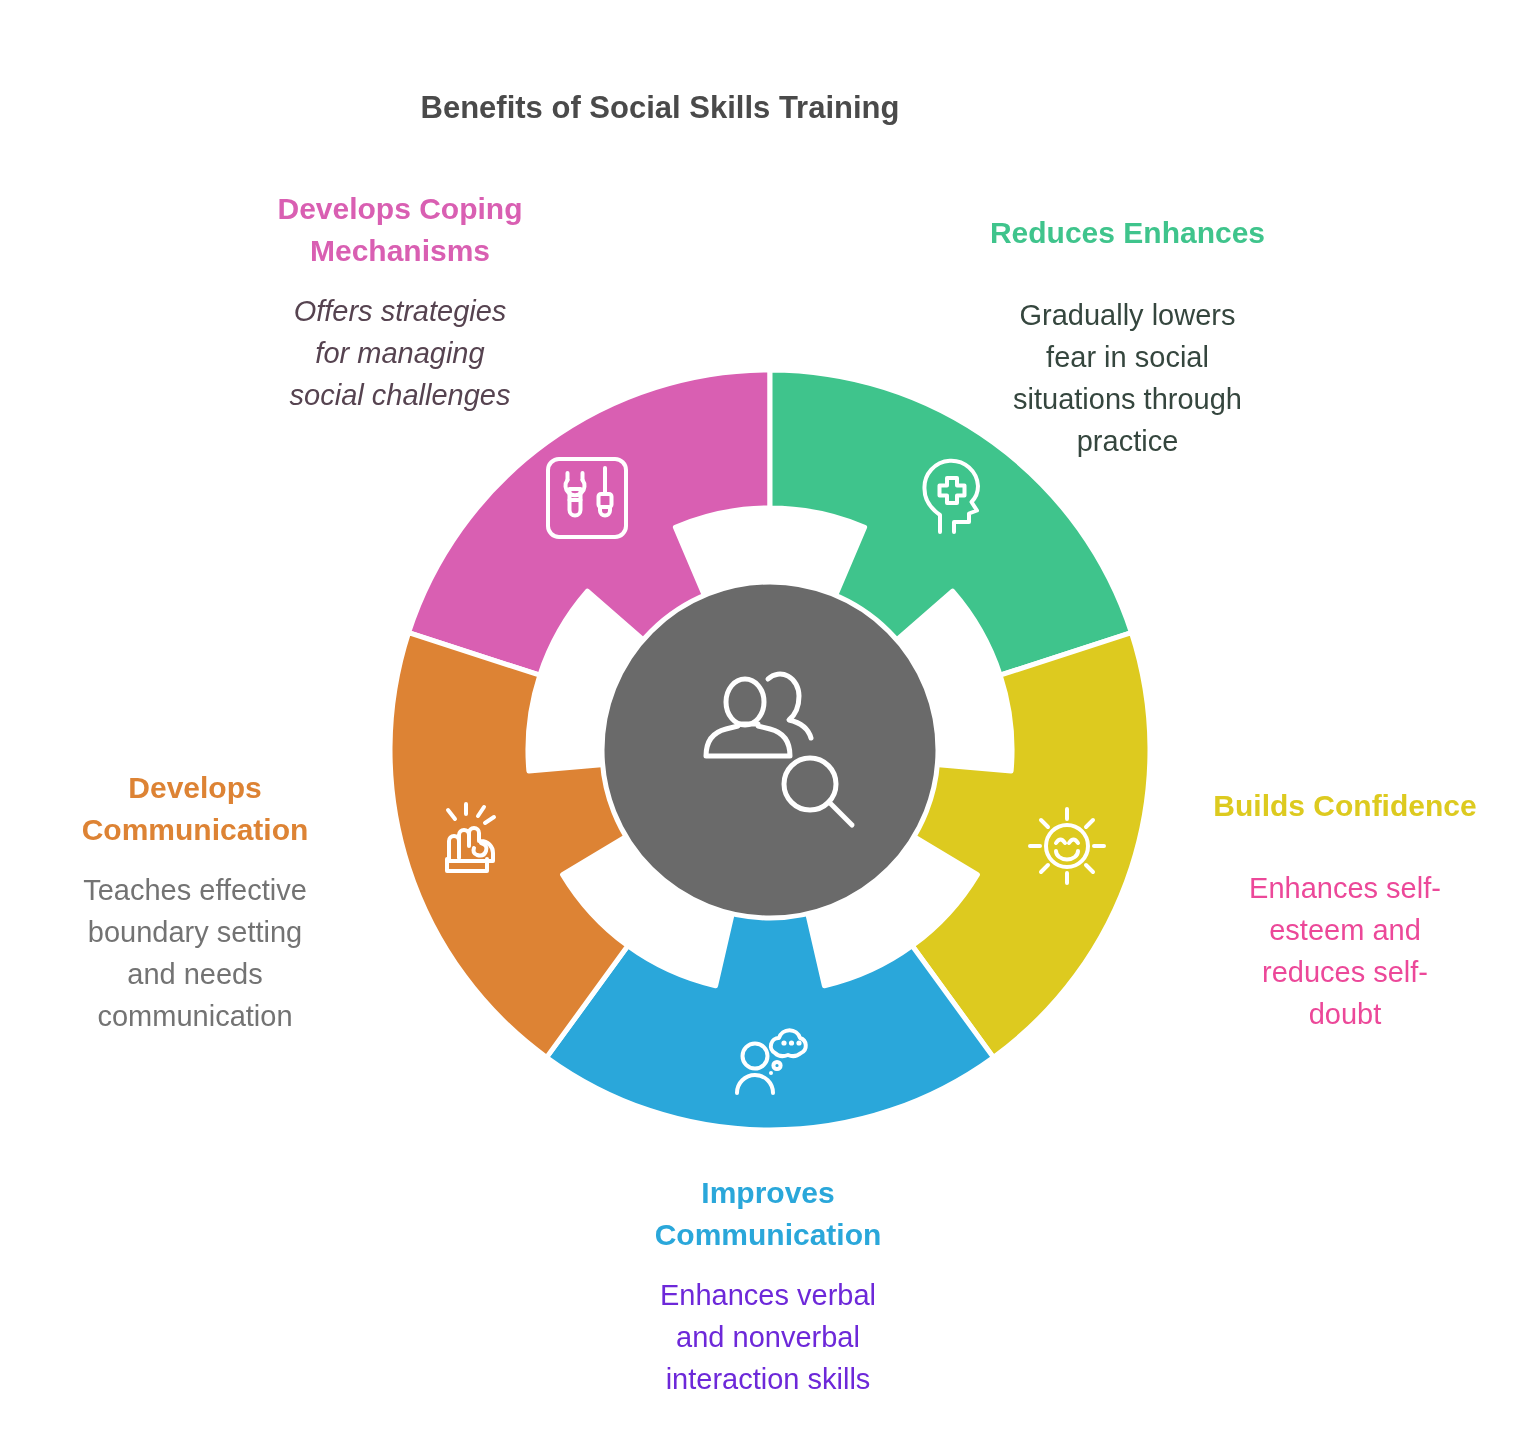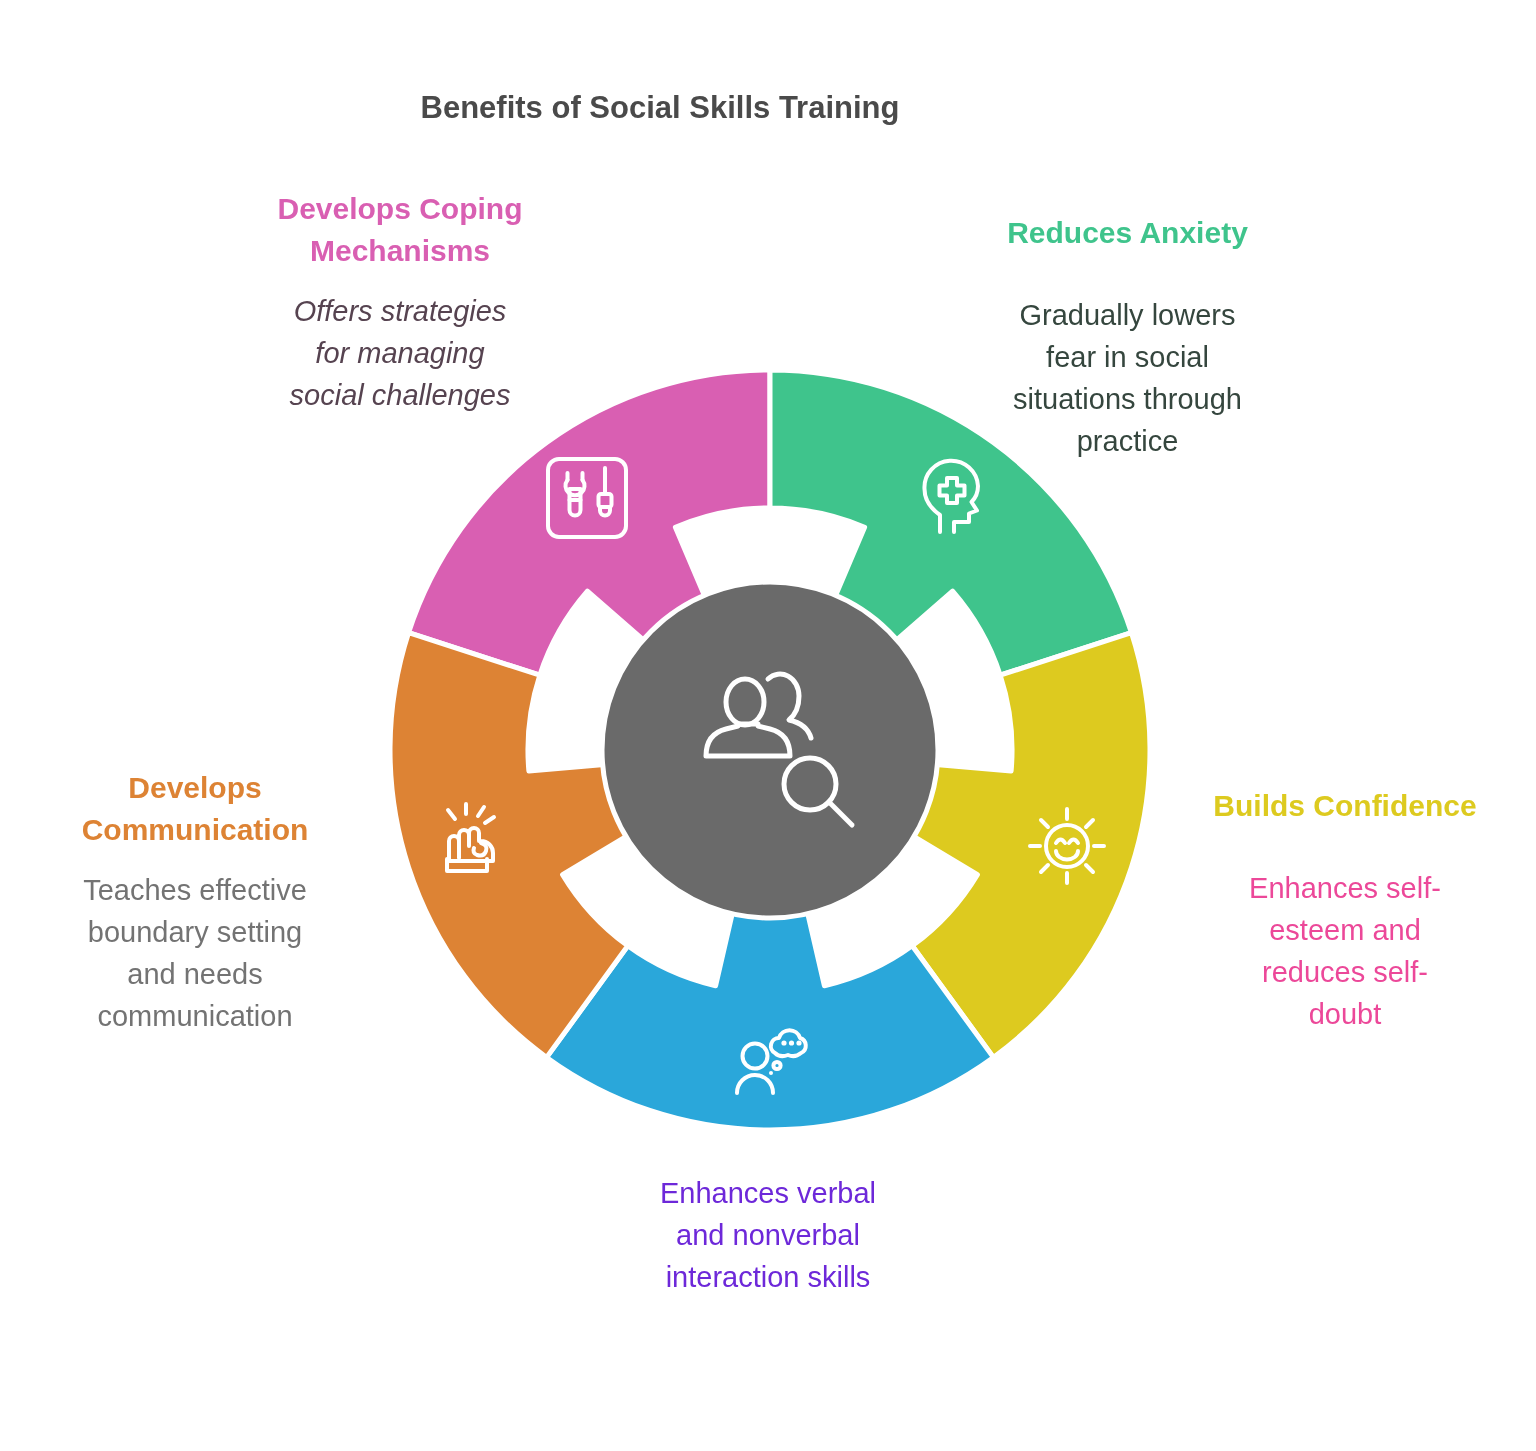"Reduces Anxiety" div.seg-heading { text: Anxiety -> Enhances }
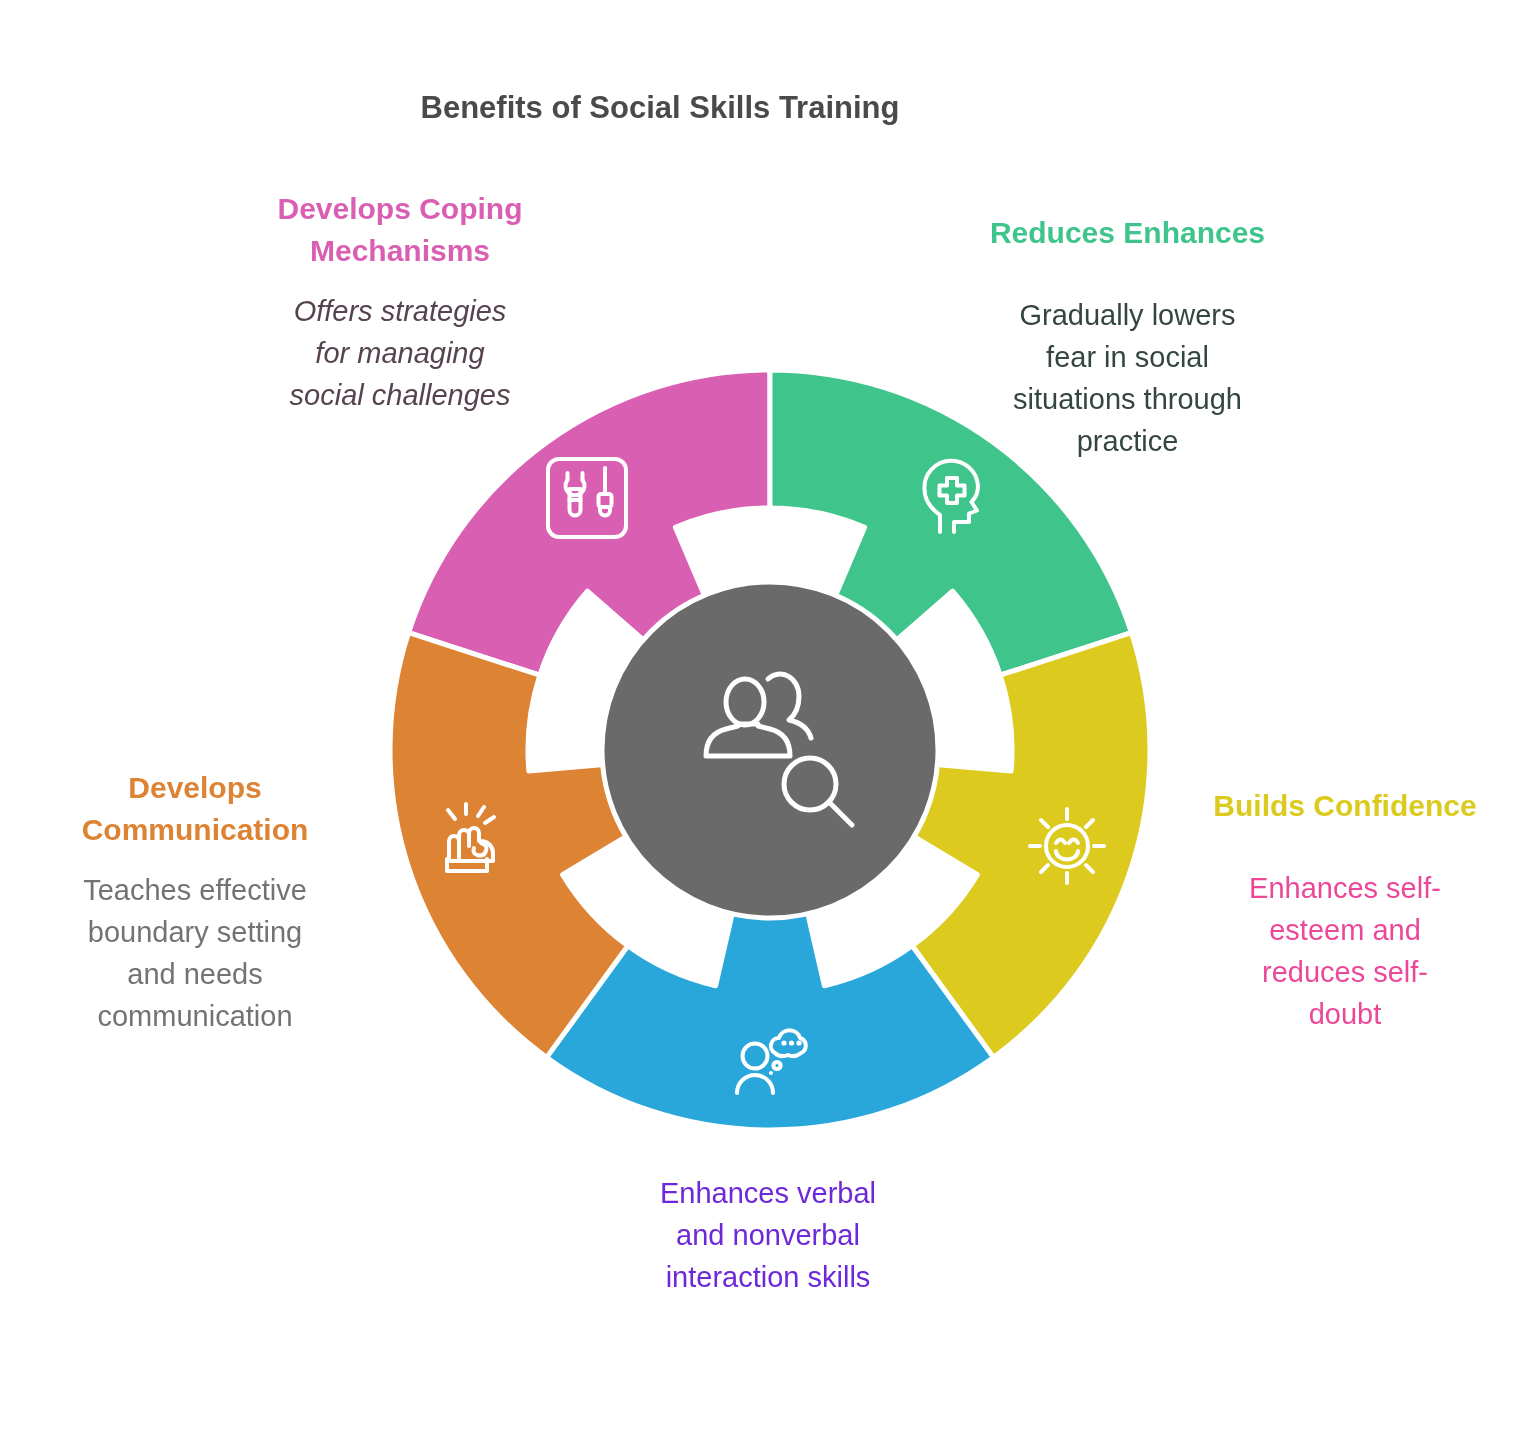"Improves" div.seg-heading { html: none -> <div>Improves Communication</div> }
